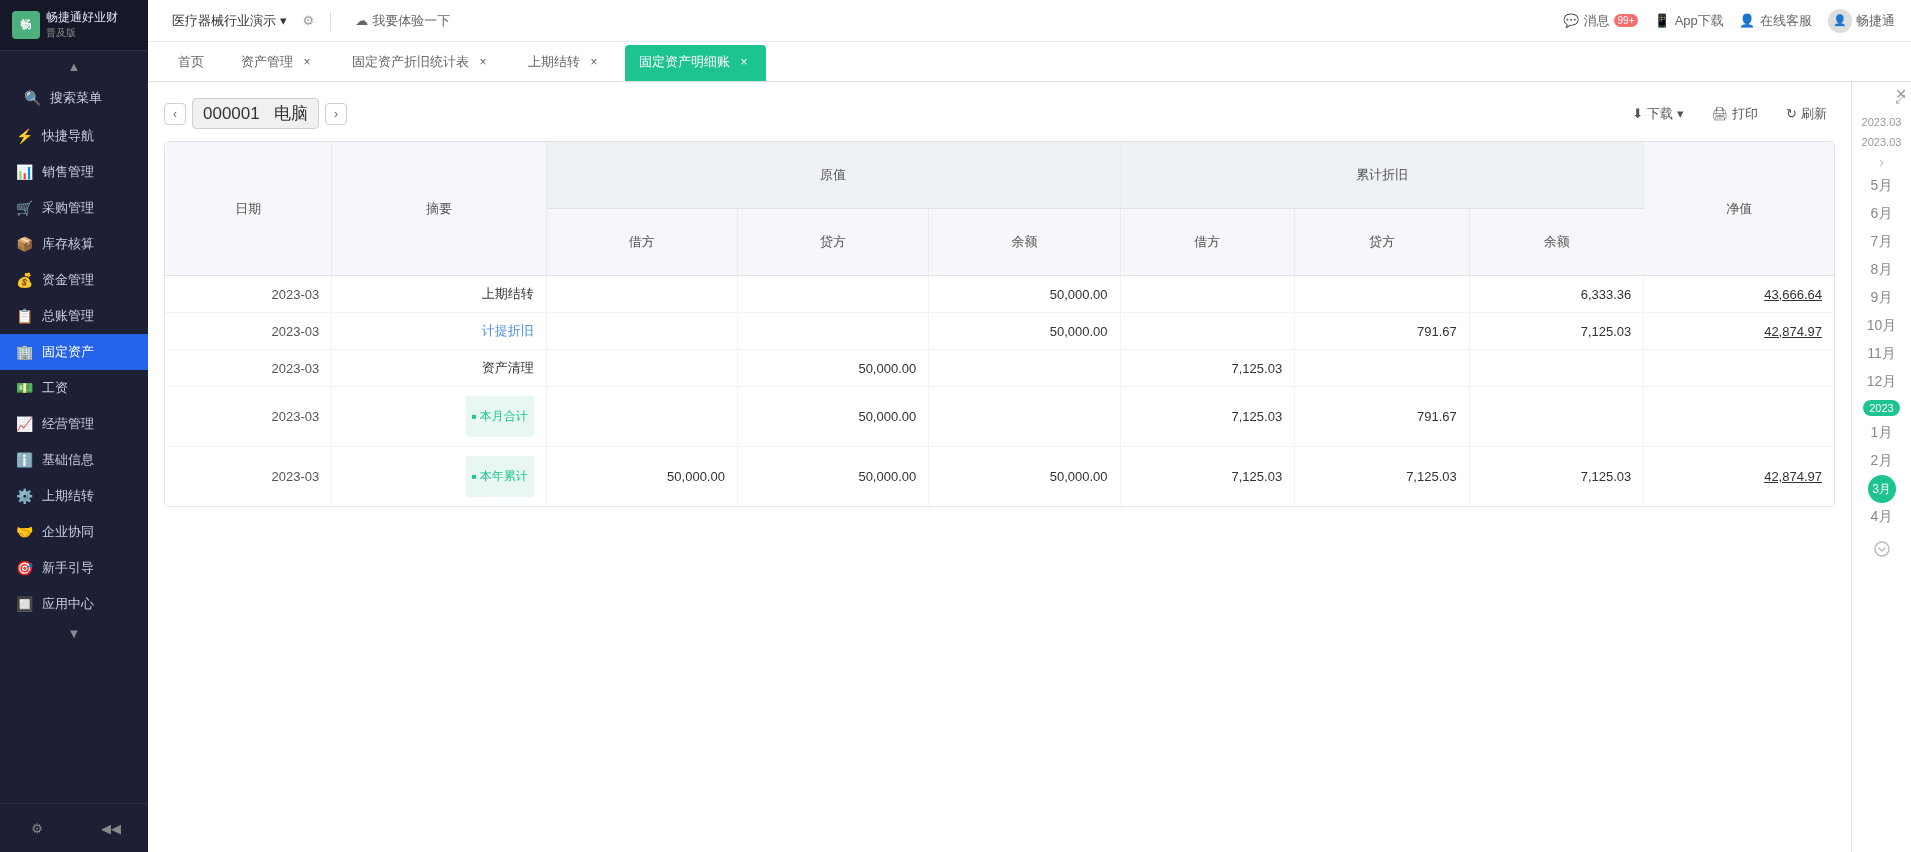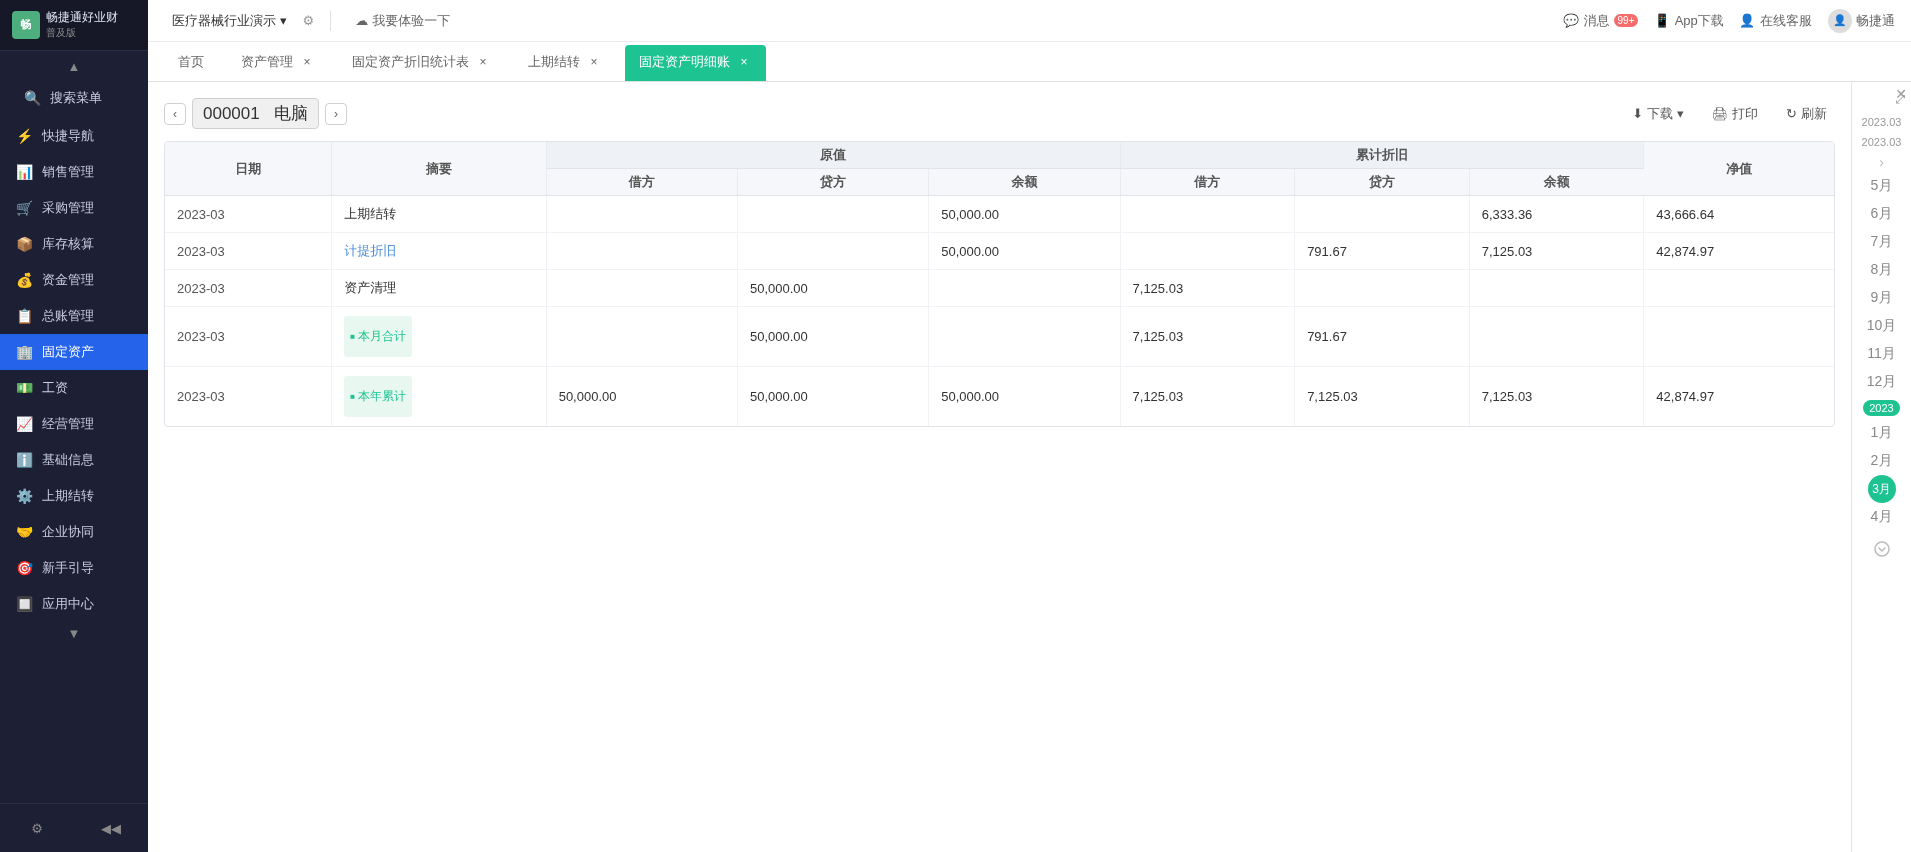"原值" thead tr th { font-weight: 700 -> 400; padding: 4px 12px -> 24px 12px }
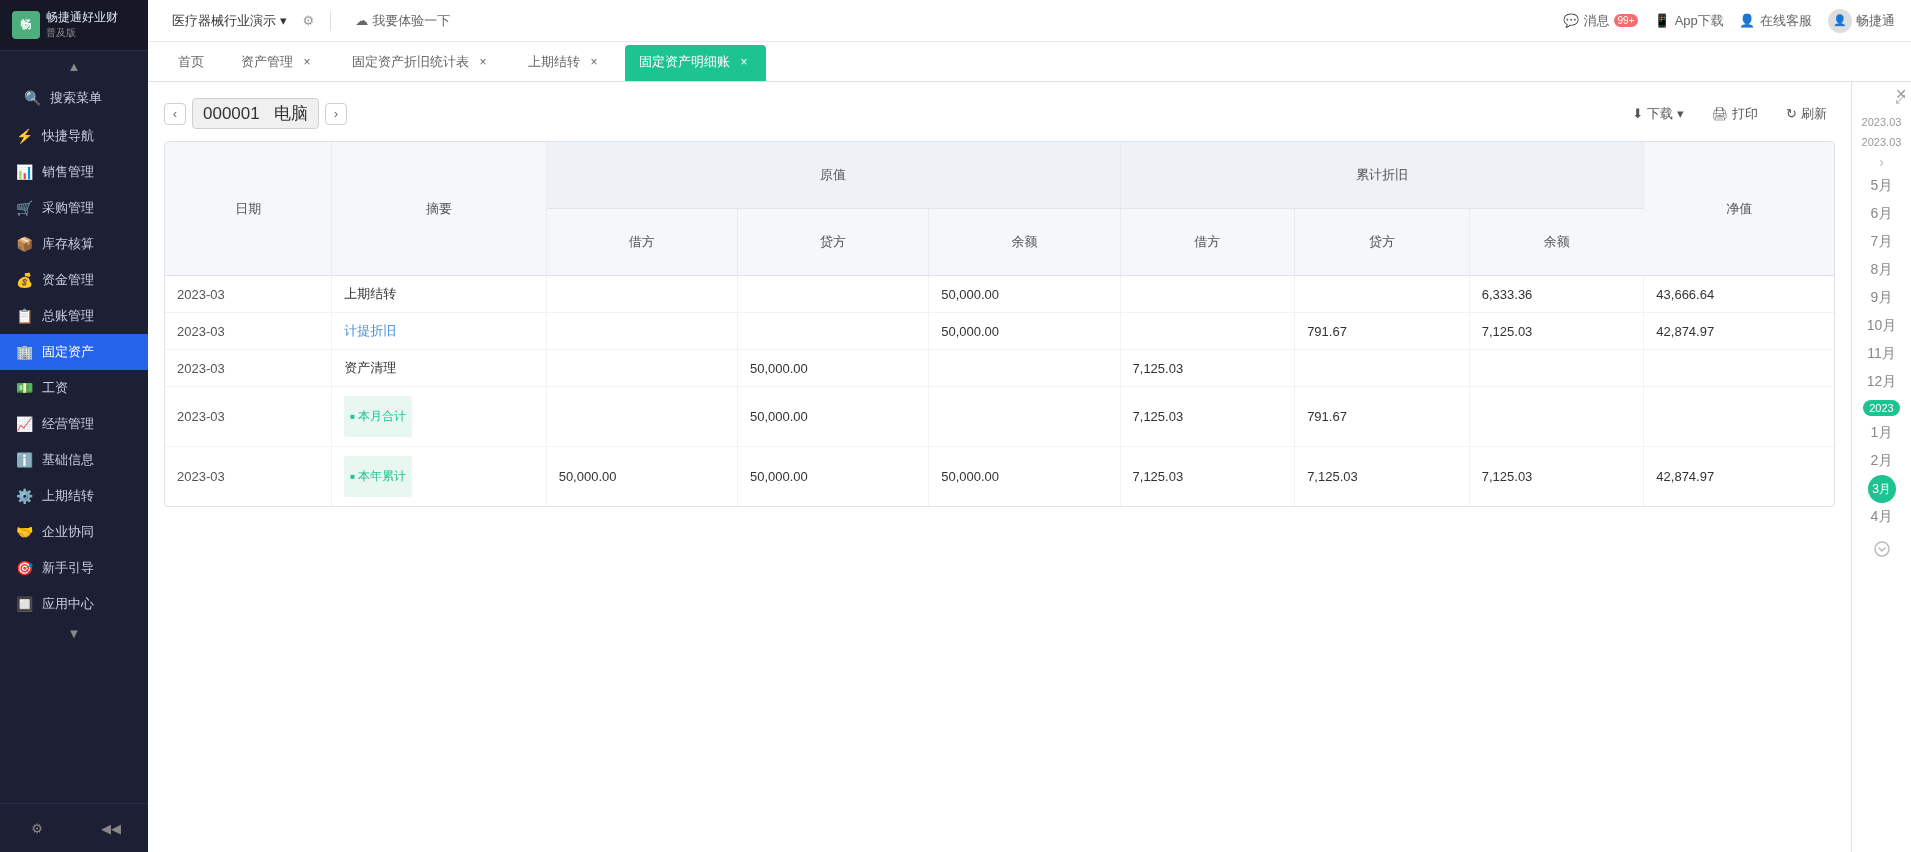"2023-03" tbody tr td { text-align: left -> right }
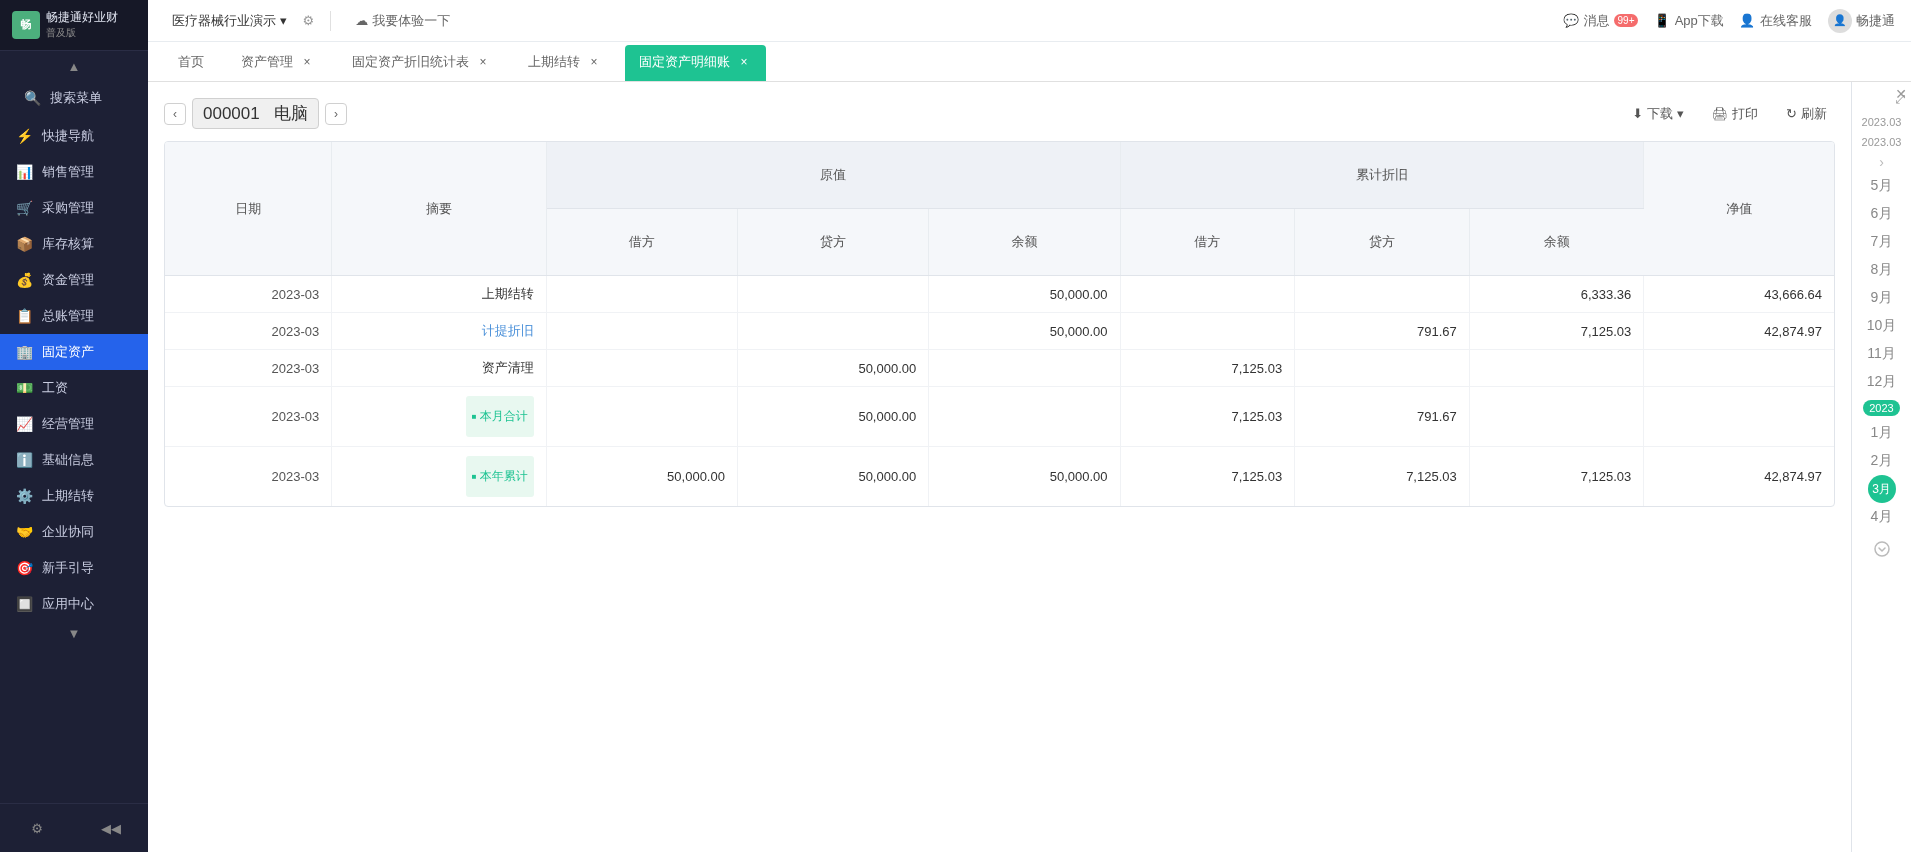"43,666.64" tbody tr td:last-child { text-decoration: none -> underline }
